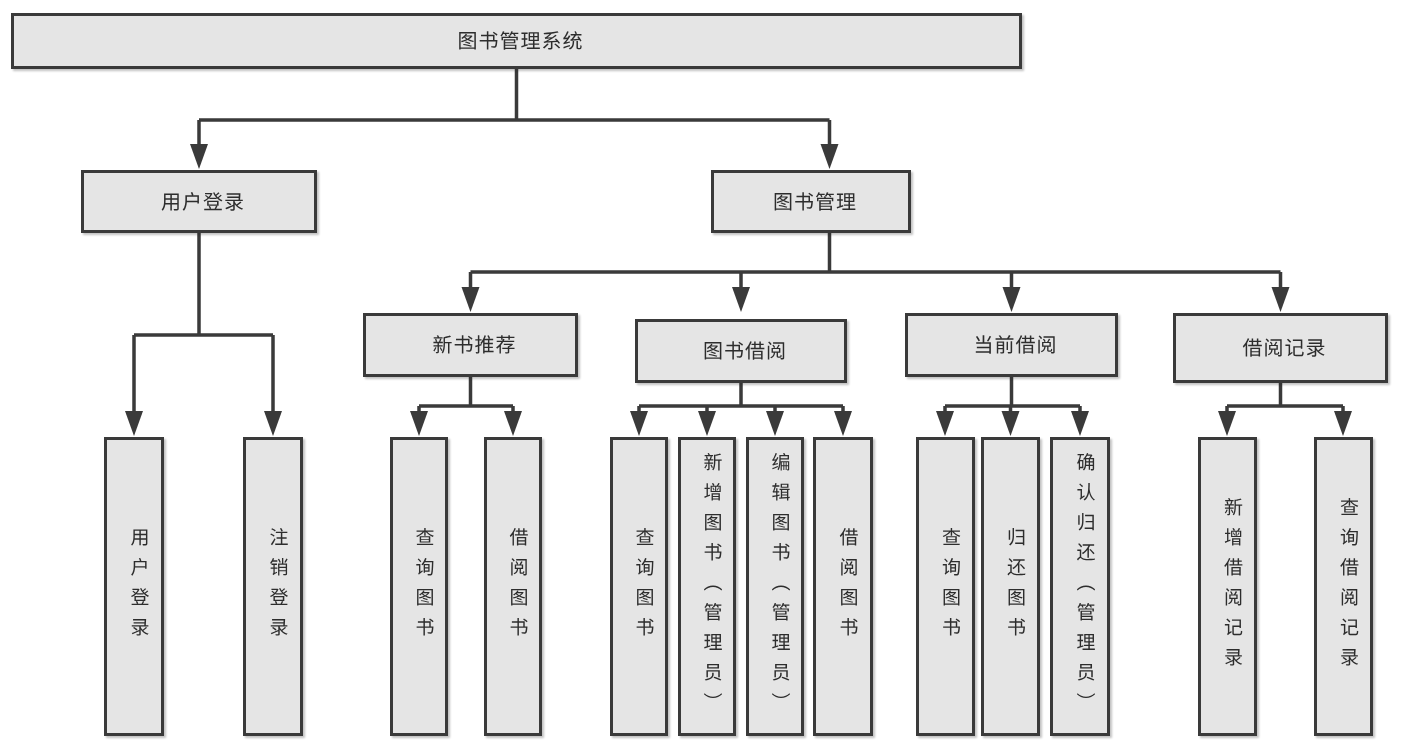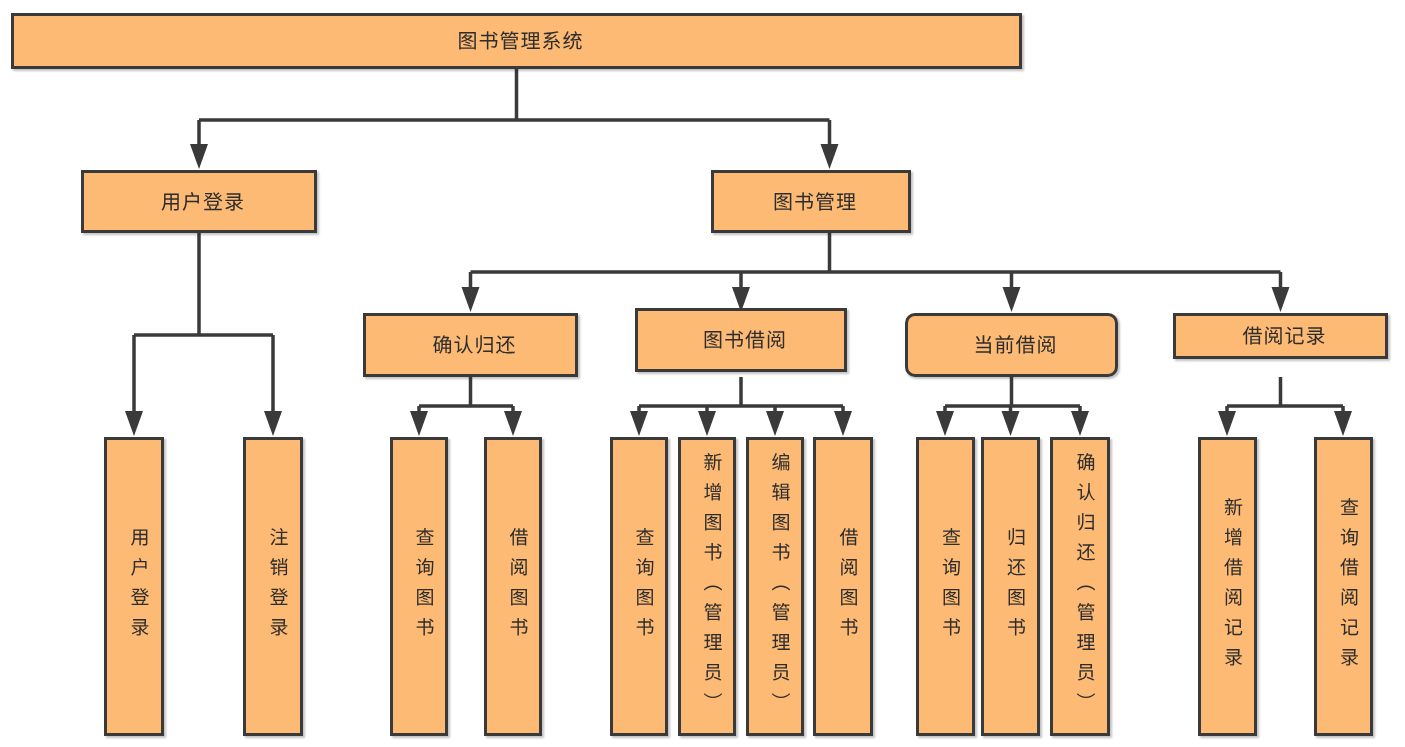"图书管理系统" .node { background: #fdba74 -> #e5e5e5 }
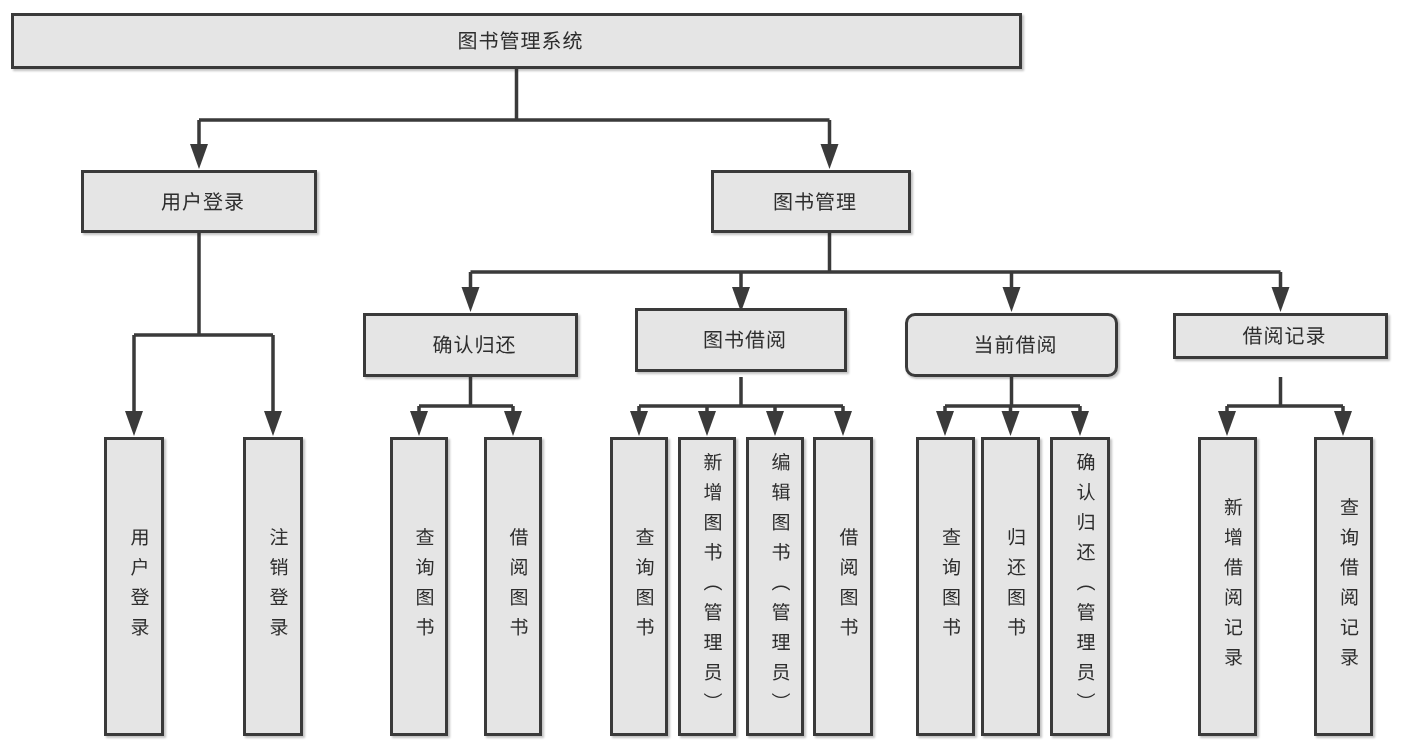"确认归还" span.lbl { text: 确认归还 -> 新书推荐 }
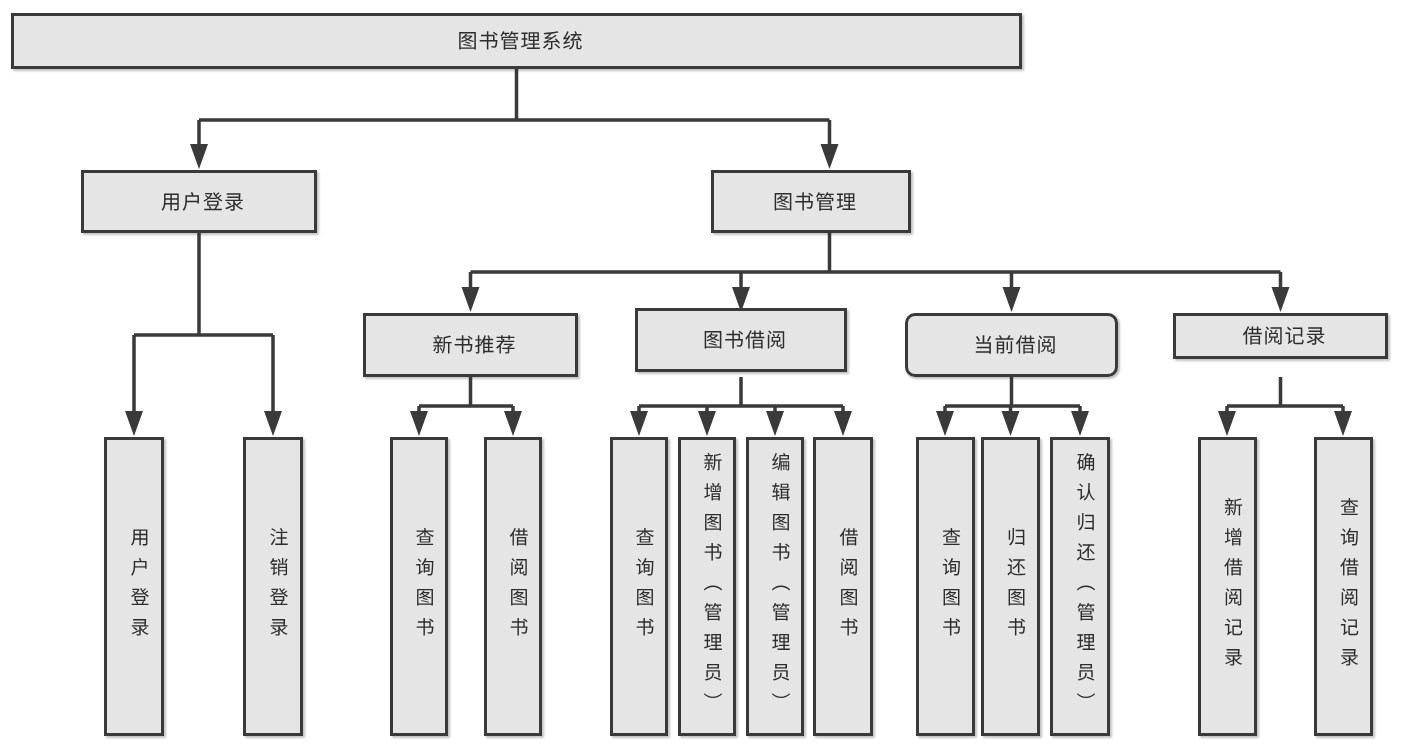"图书借阅" div.node { top: 308px -> 319px }
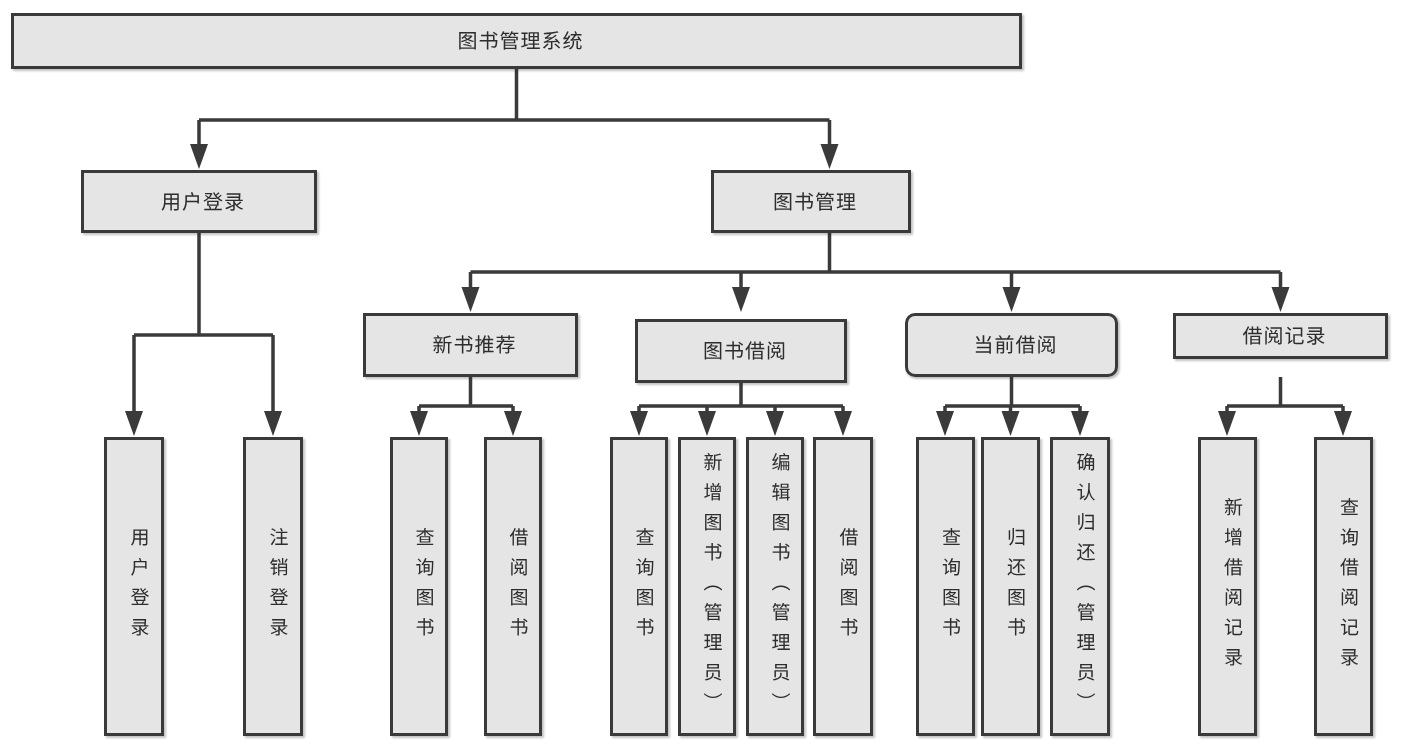"当前借阅" div.node { border-radius: 10px -> none }
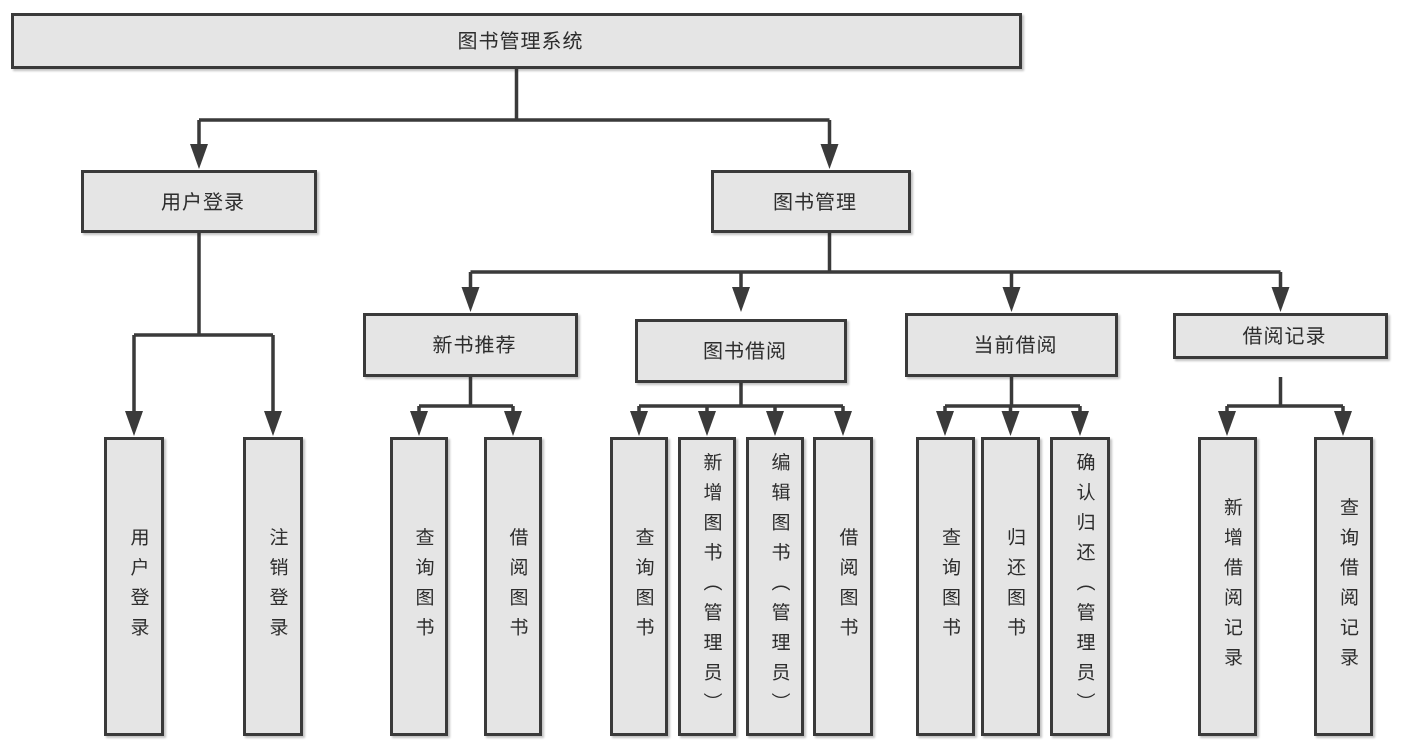"借阅记录" div.node { height: 46px -> 70px }
